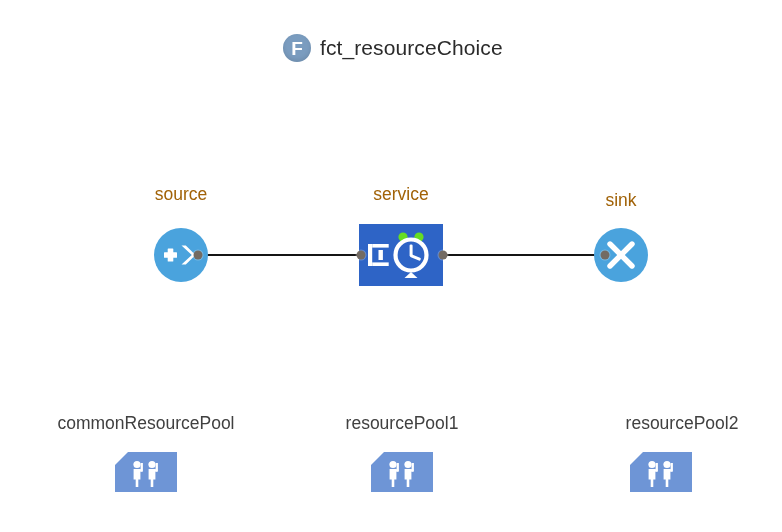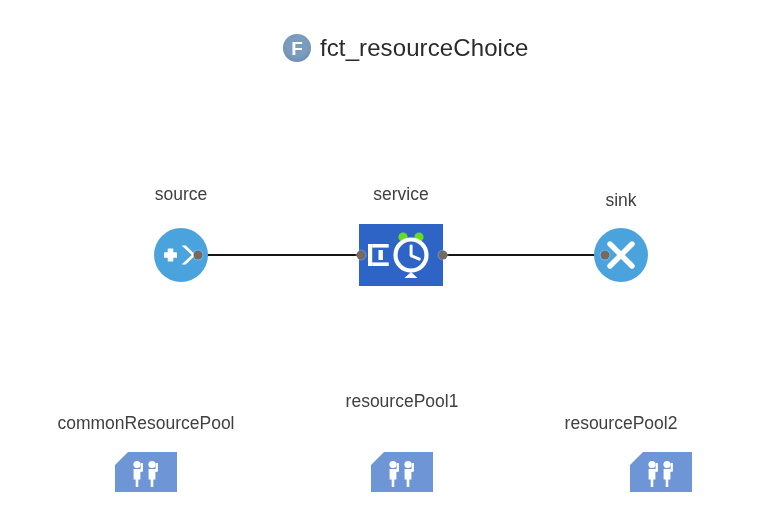"fct_resourceChoice" .diagram-title-text { font-size: 24px -> 21px }
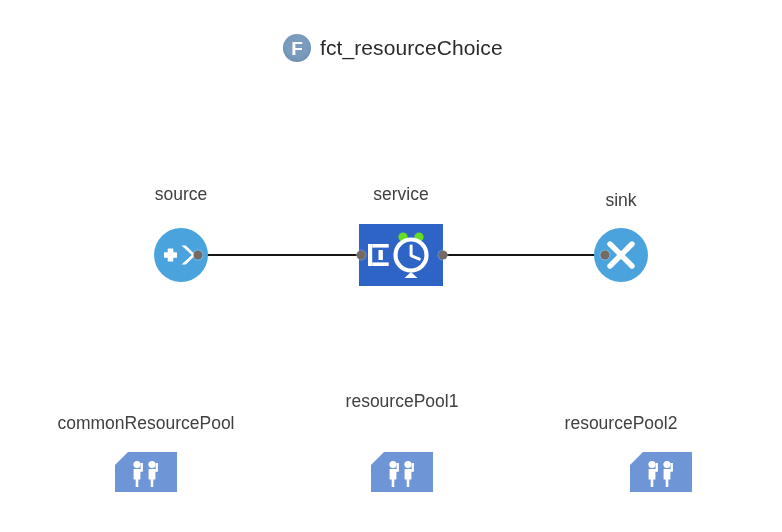"source" .node-label { color: #404040 -> #a16207 }
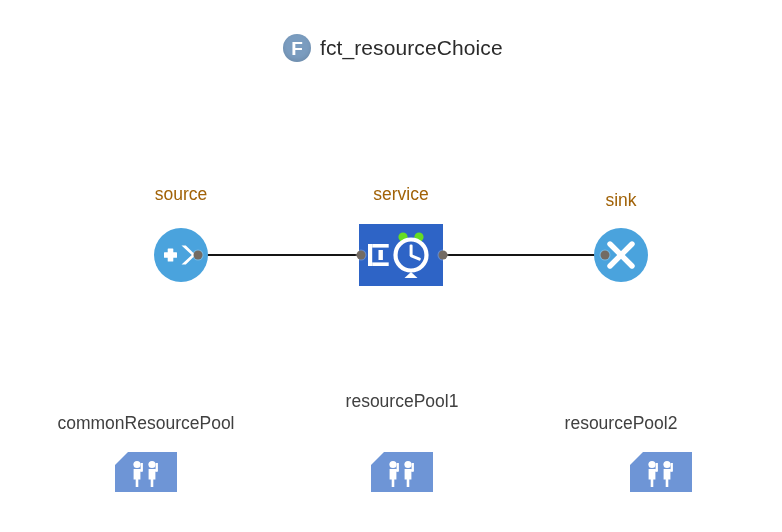"resourcePool1" div.pool-label { top: 391px -> 413px }
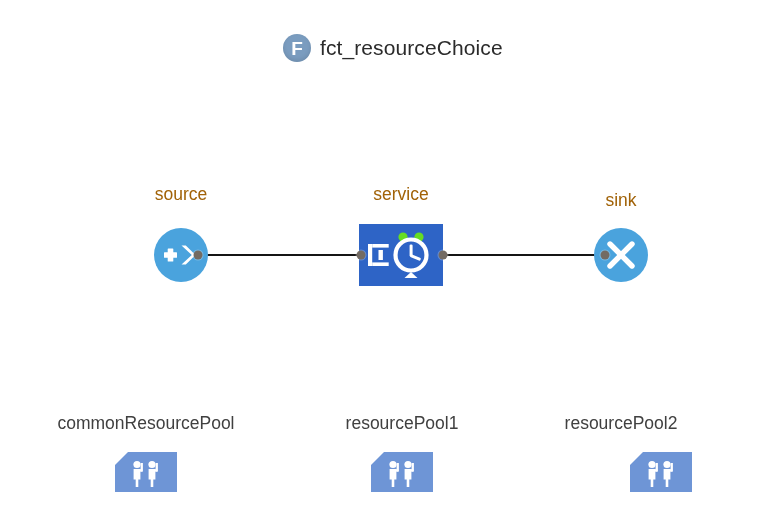"resourcePool2" div.pool-label { left: 621px -> 682px }
